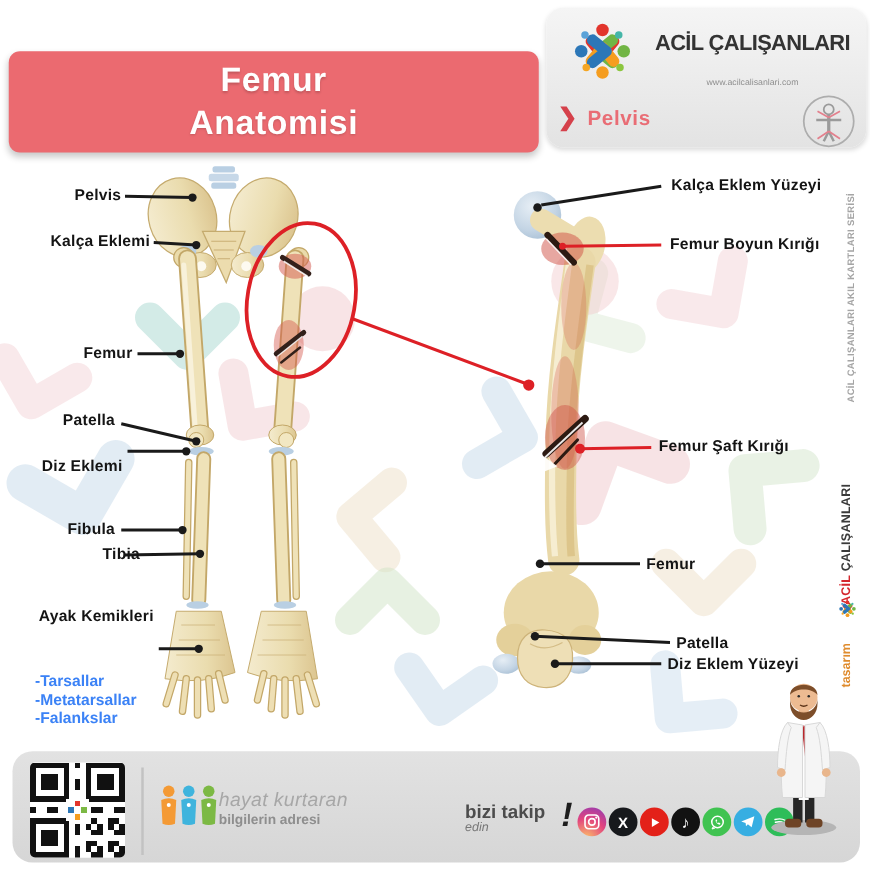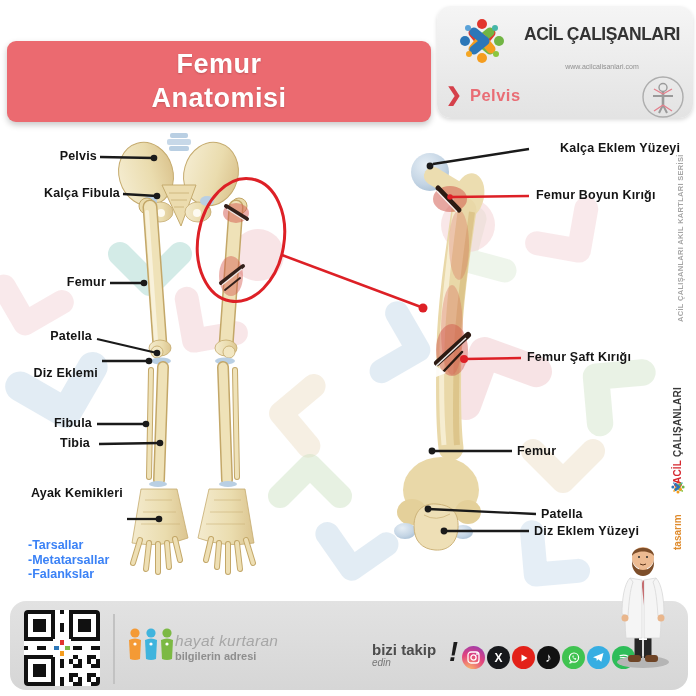"Kalça Eklem Yüzeyi" div.lbl { left: 560px -> 537px }
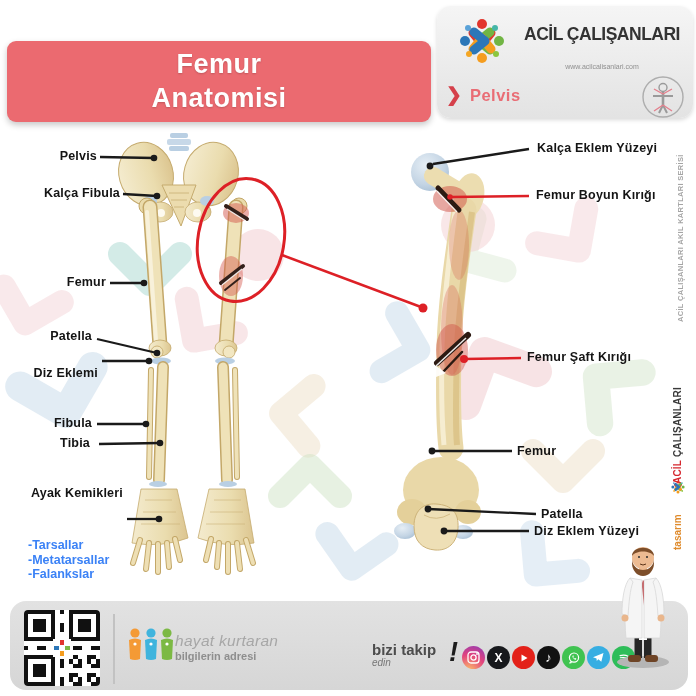"Kalça Fibula" div.lbl { text: Fibula -> Eklemi }
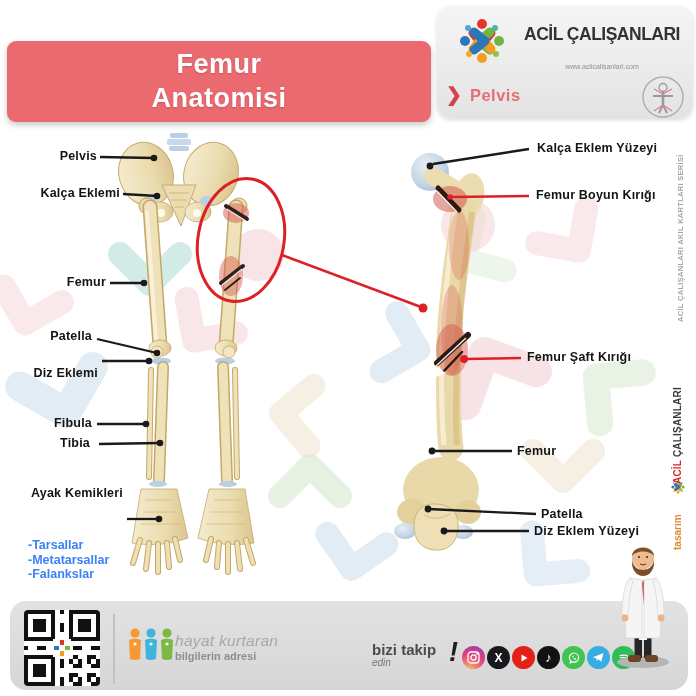"Tibia" div.lbl { left: 16px -> 38px }
